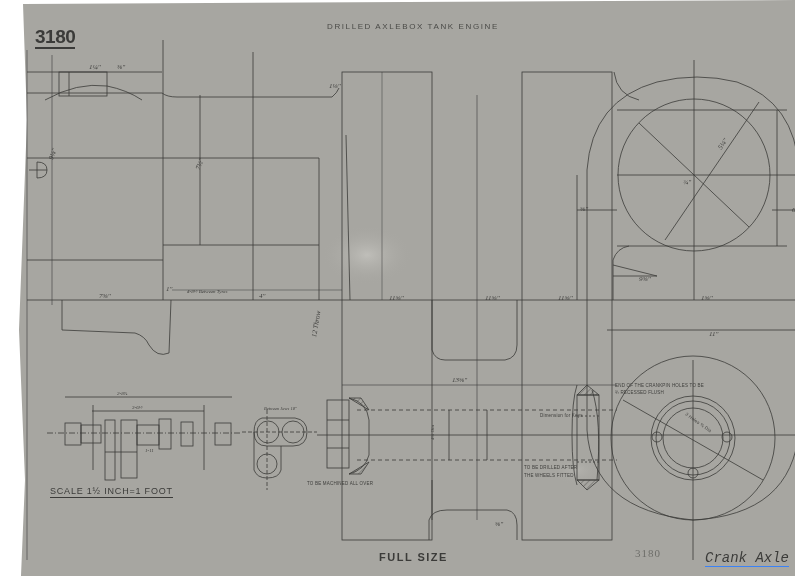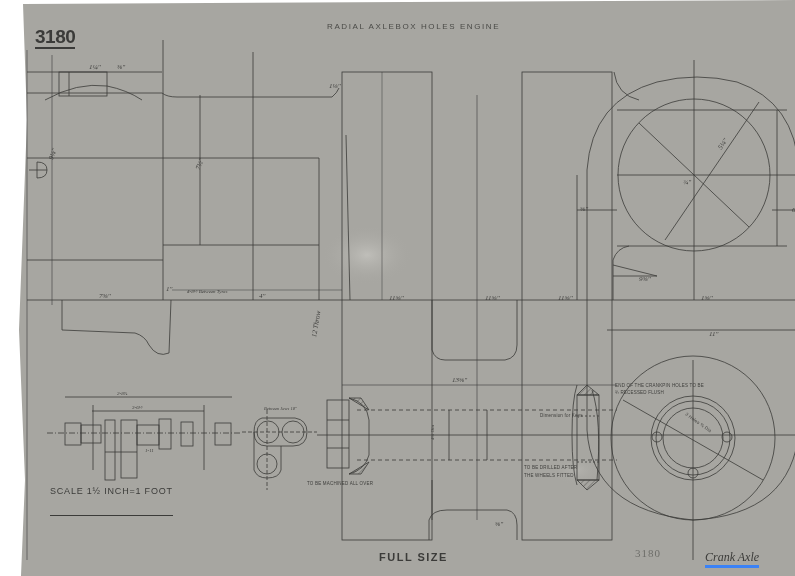"RADIAL AXLEBOX HOLES ENGINE" div.lbl { text: RADIAL AXLEBOX HOLES -> DRILLED AXLEBOX TANK }
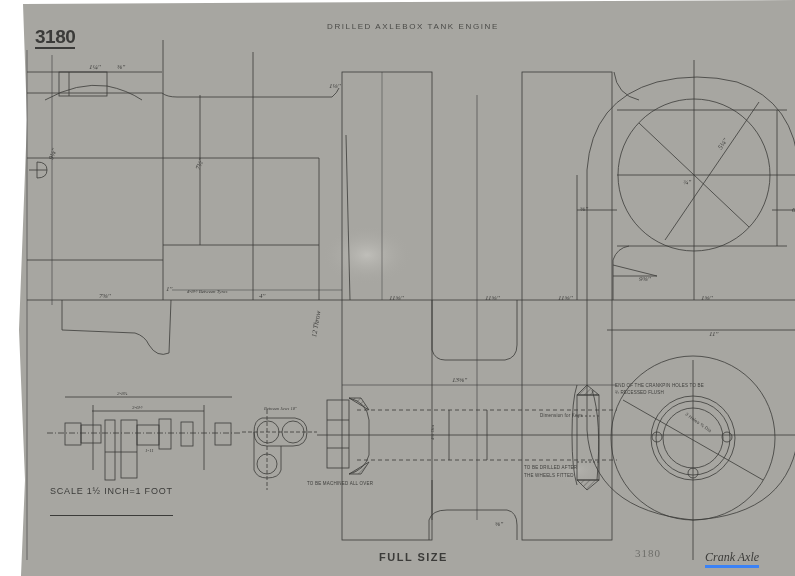"SCALE 1½ INCH=1 FOOT" .scale-note { padding-bottom: 19px -> 1px }
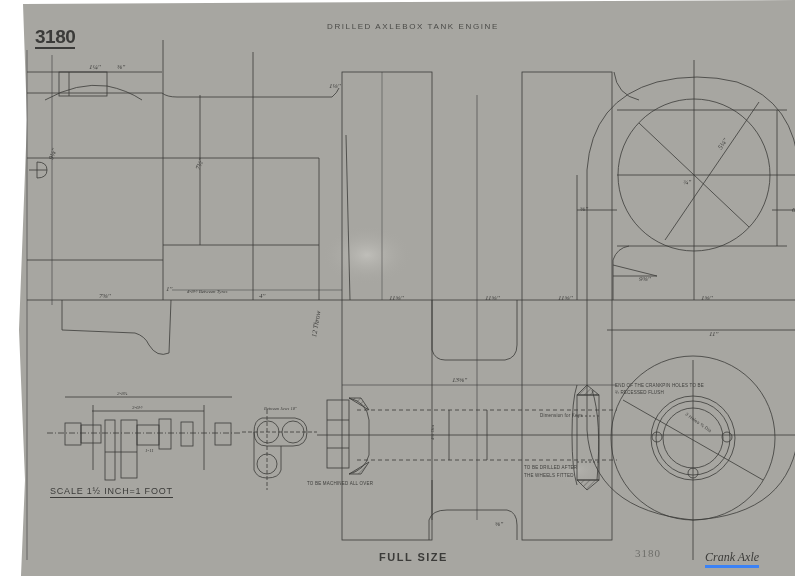"Crank Axle" .part-name { border-bottom: 3px solid #3b82f6 -> 1px solid #3b82f6; font-family: Liberation Serif, serif -> Liberation Mono, monospace; font-size: 12px -> 14px }
